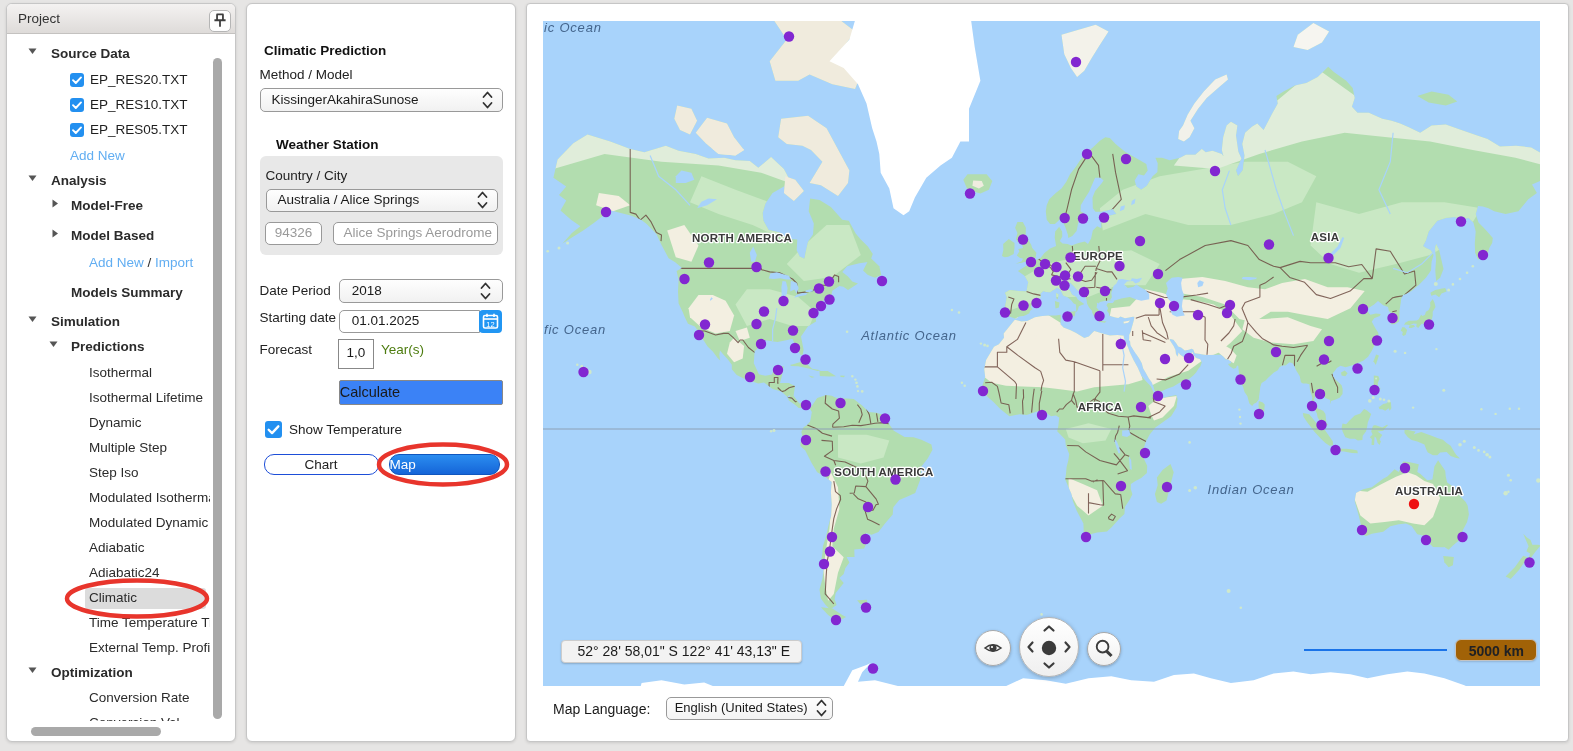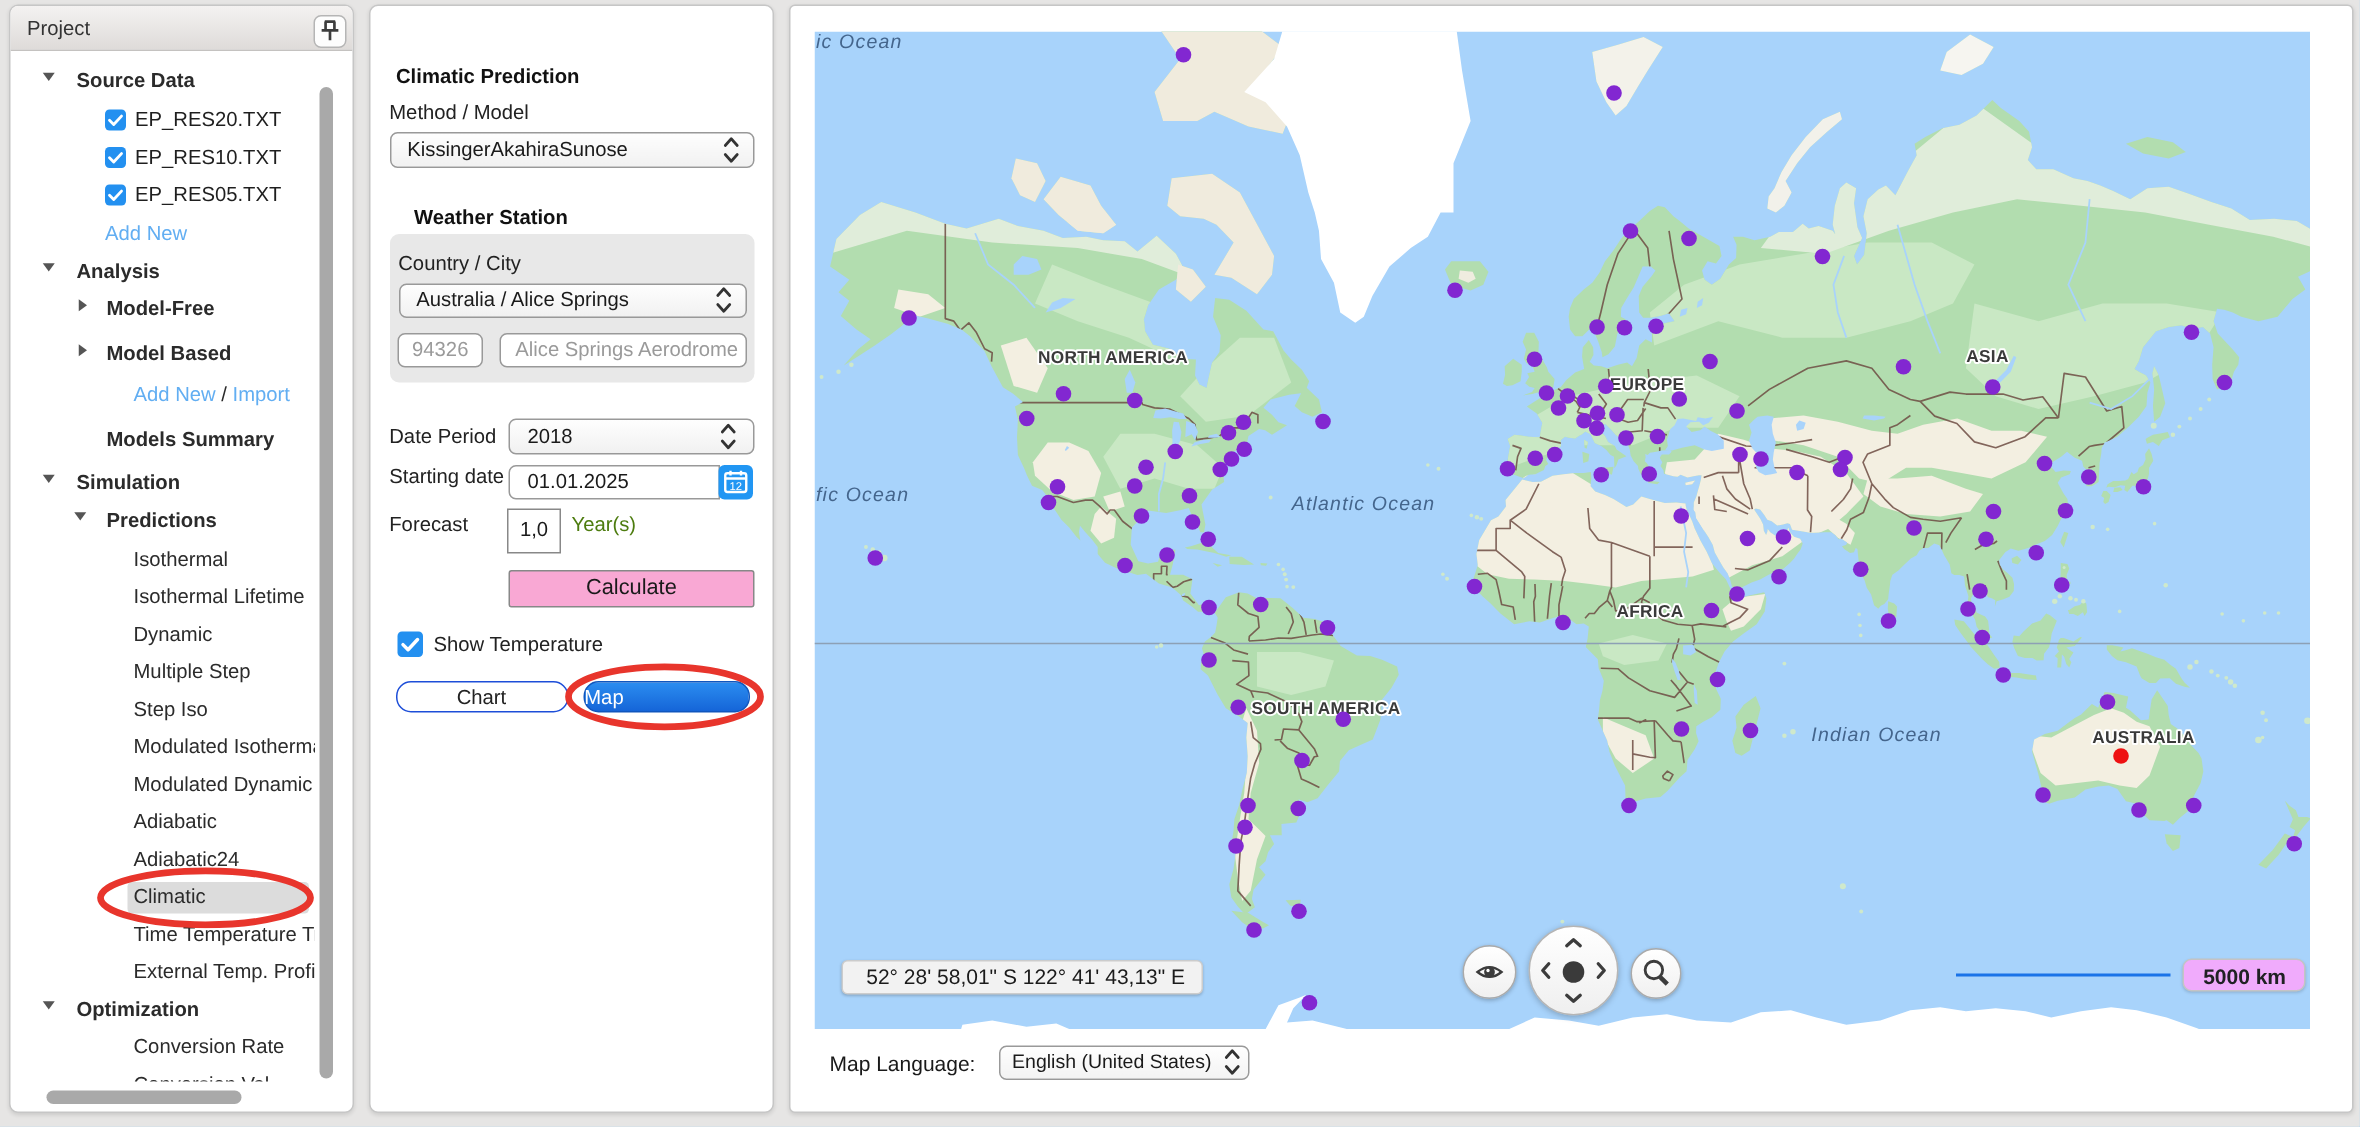"Calculate" div { background: #f9a8d4 -> #3b82f6; text-align: center -> none }
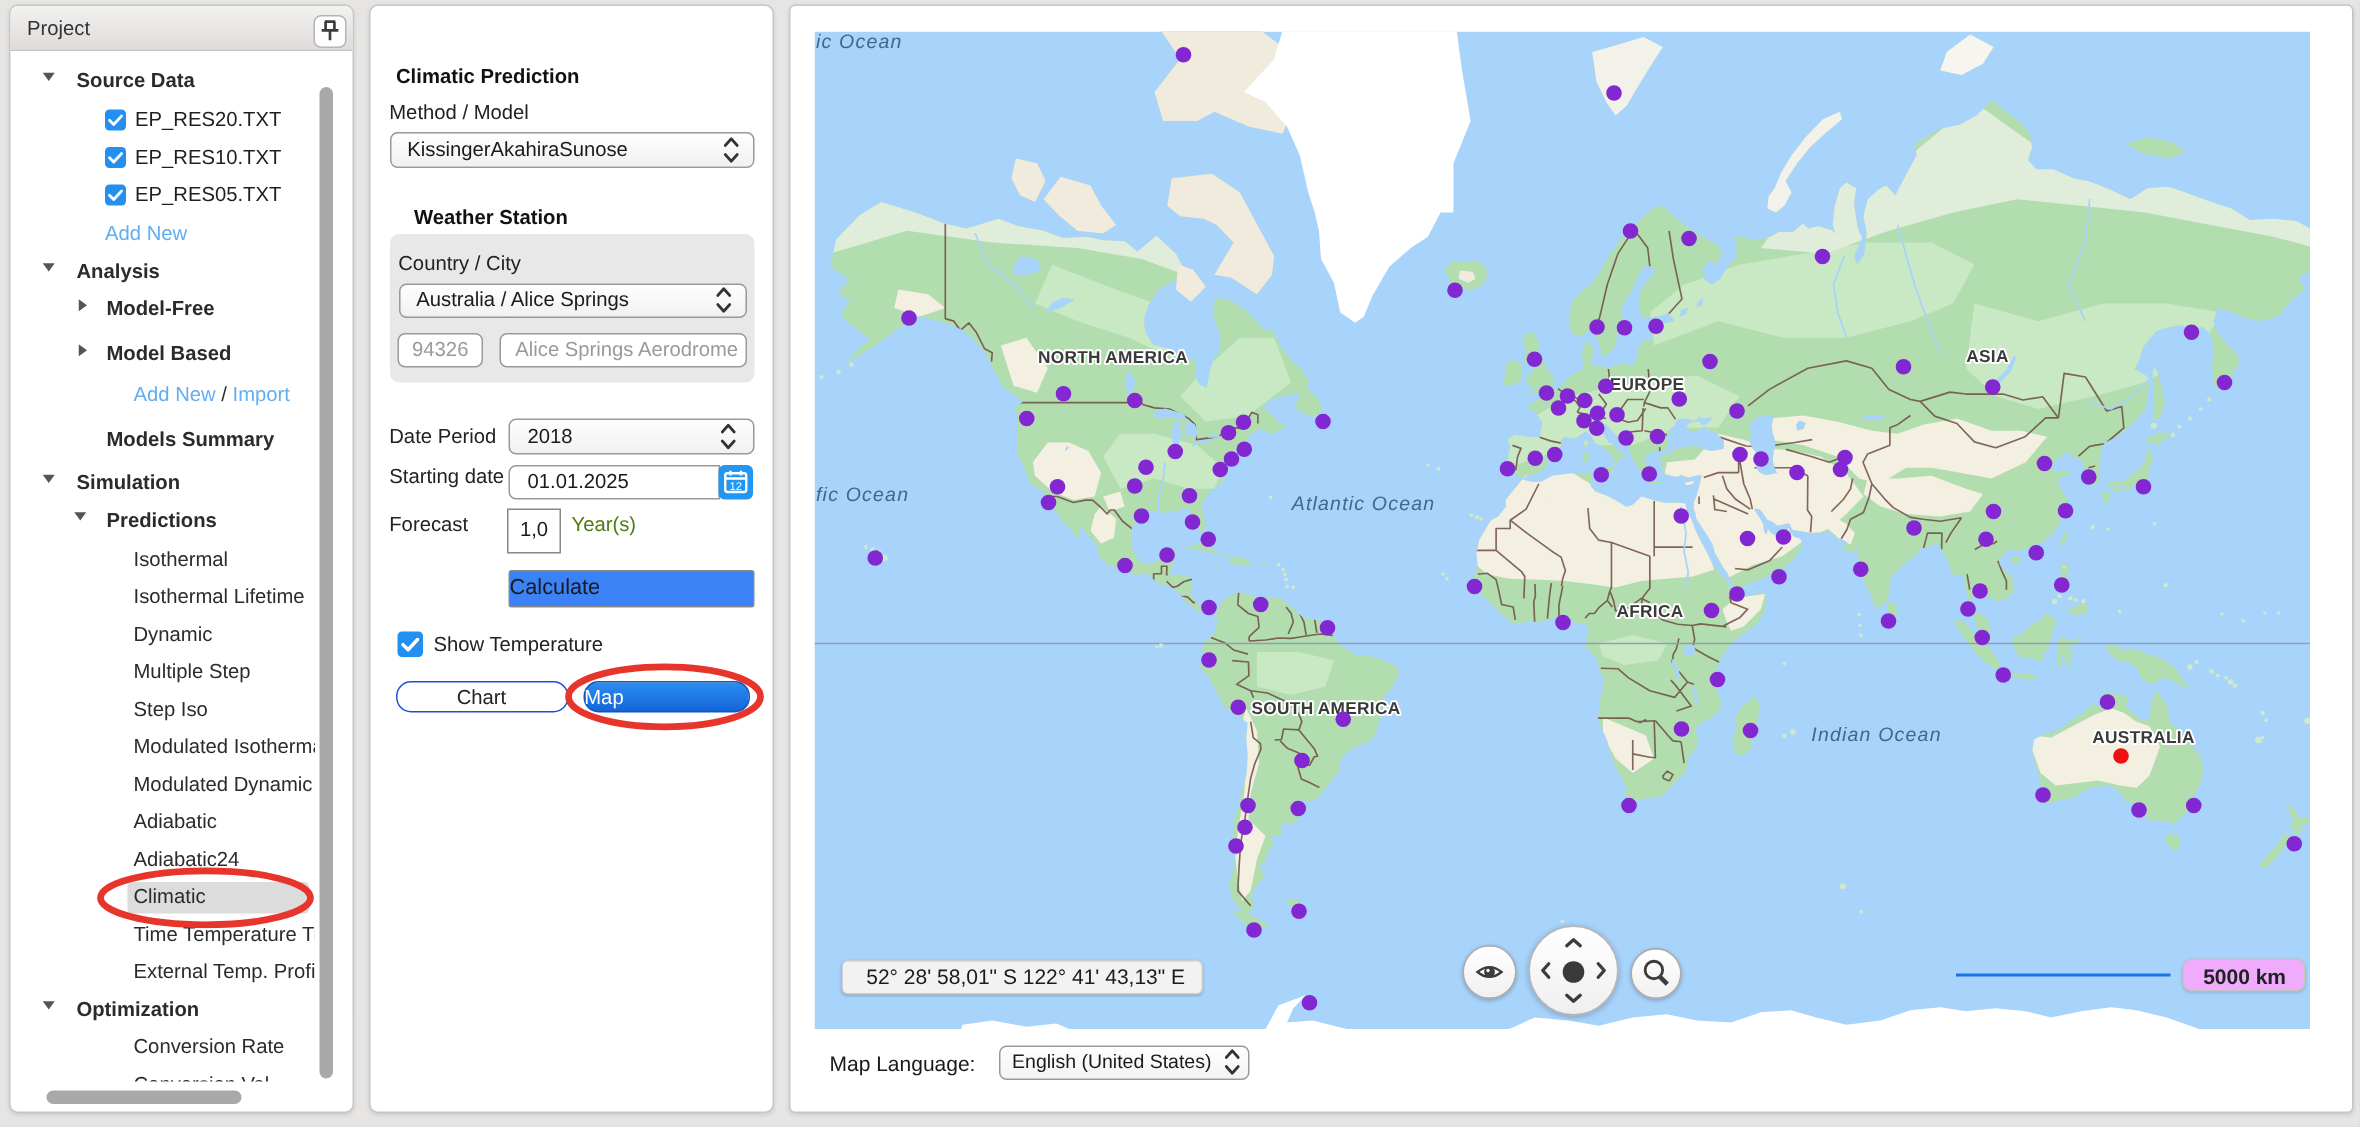"5000 km" div { background: #f0abfc -> #a16207 }
